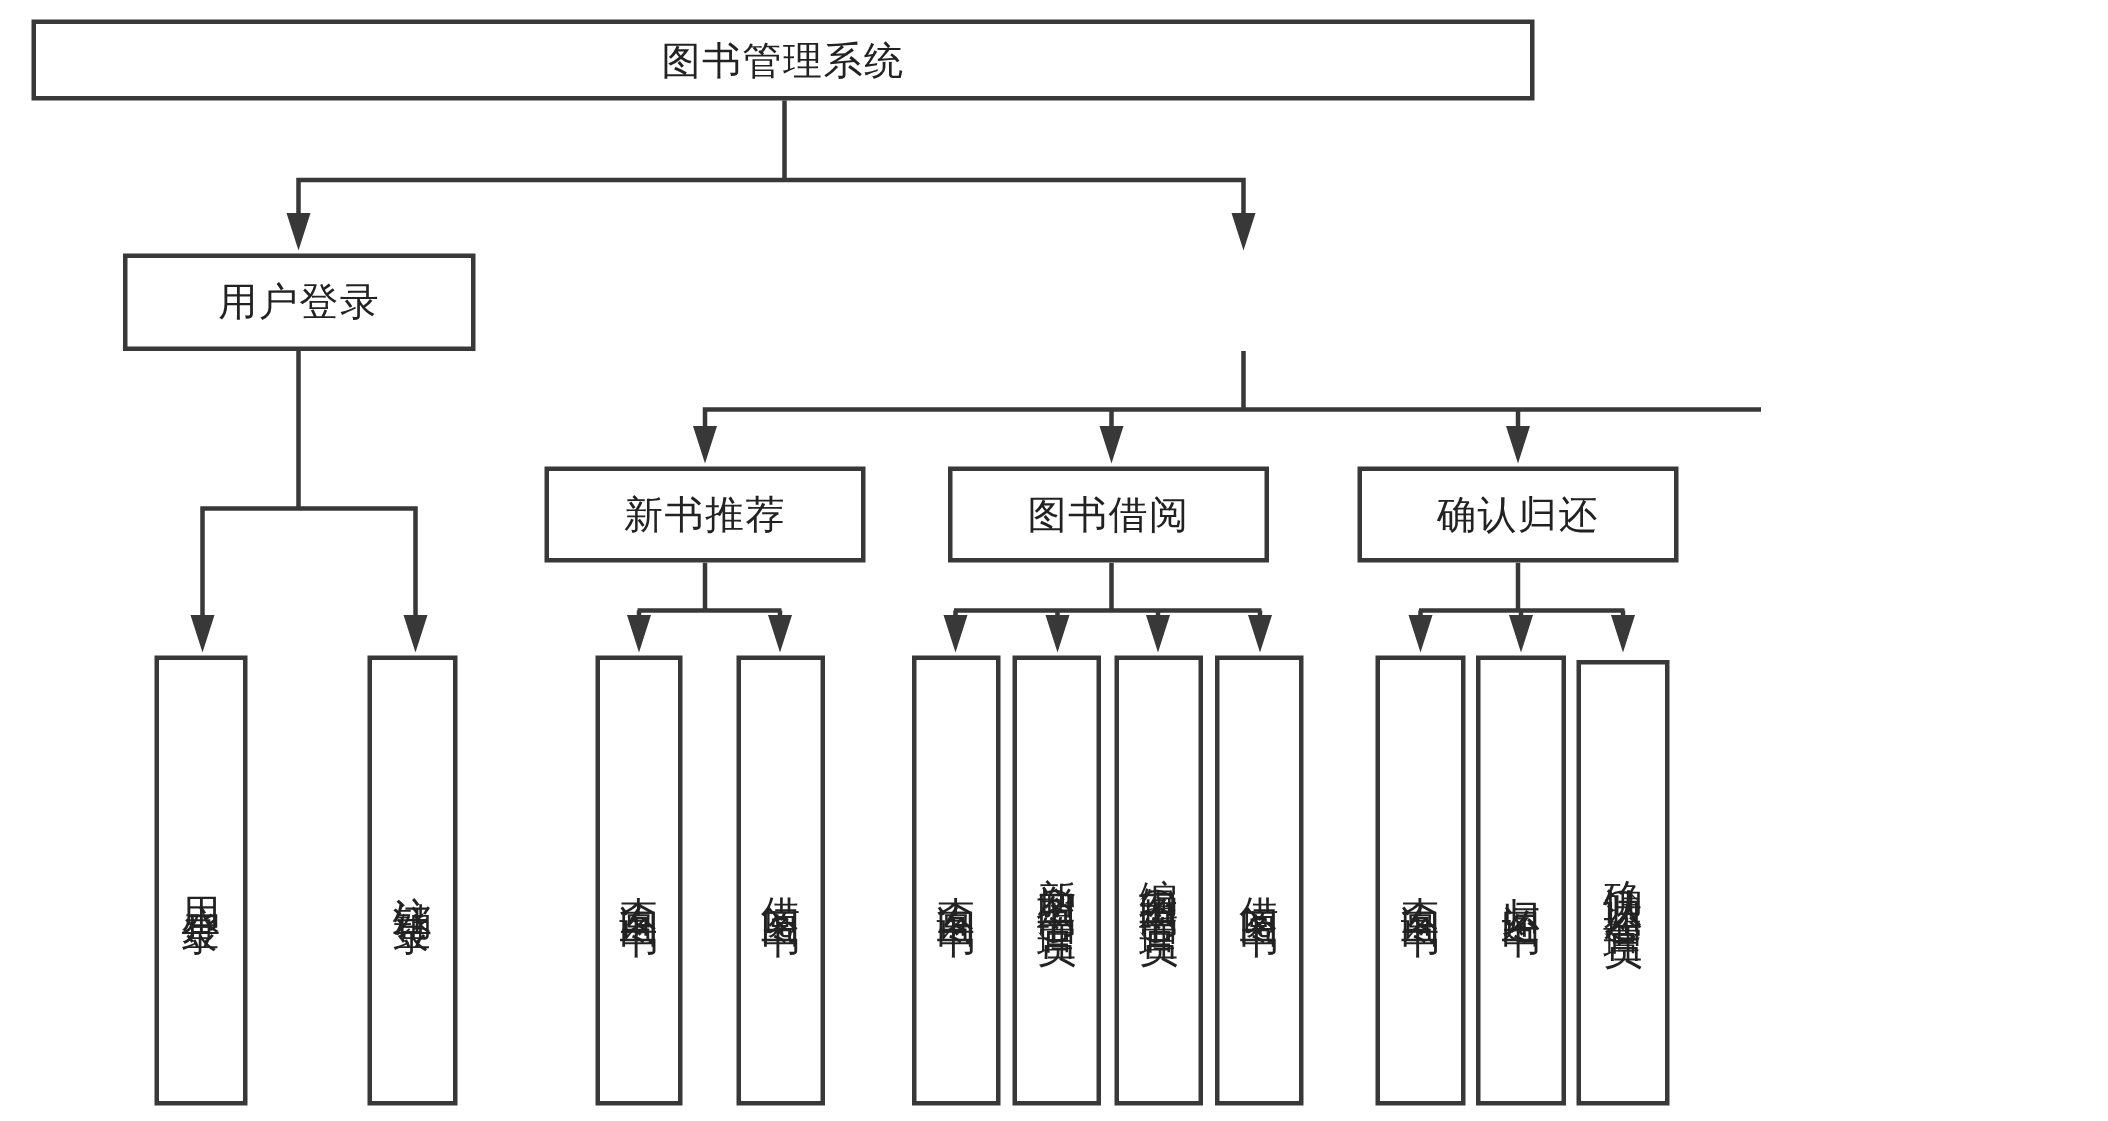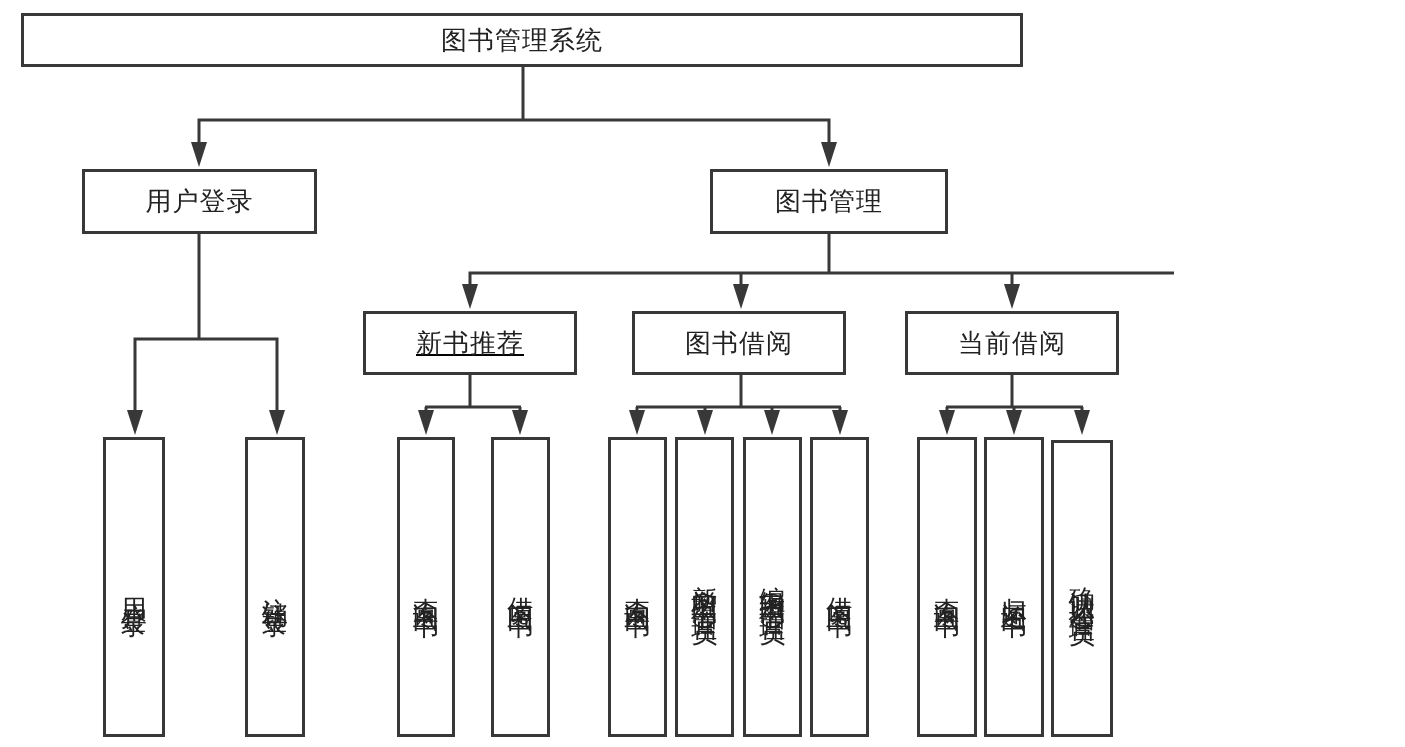"图书管理" div.node { html: <div> <span>图书管理</span> </div> -> none }
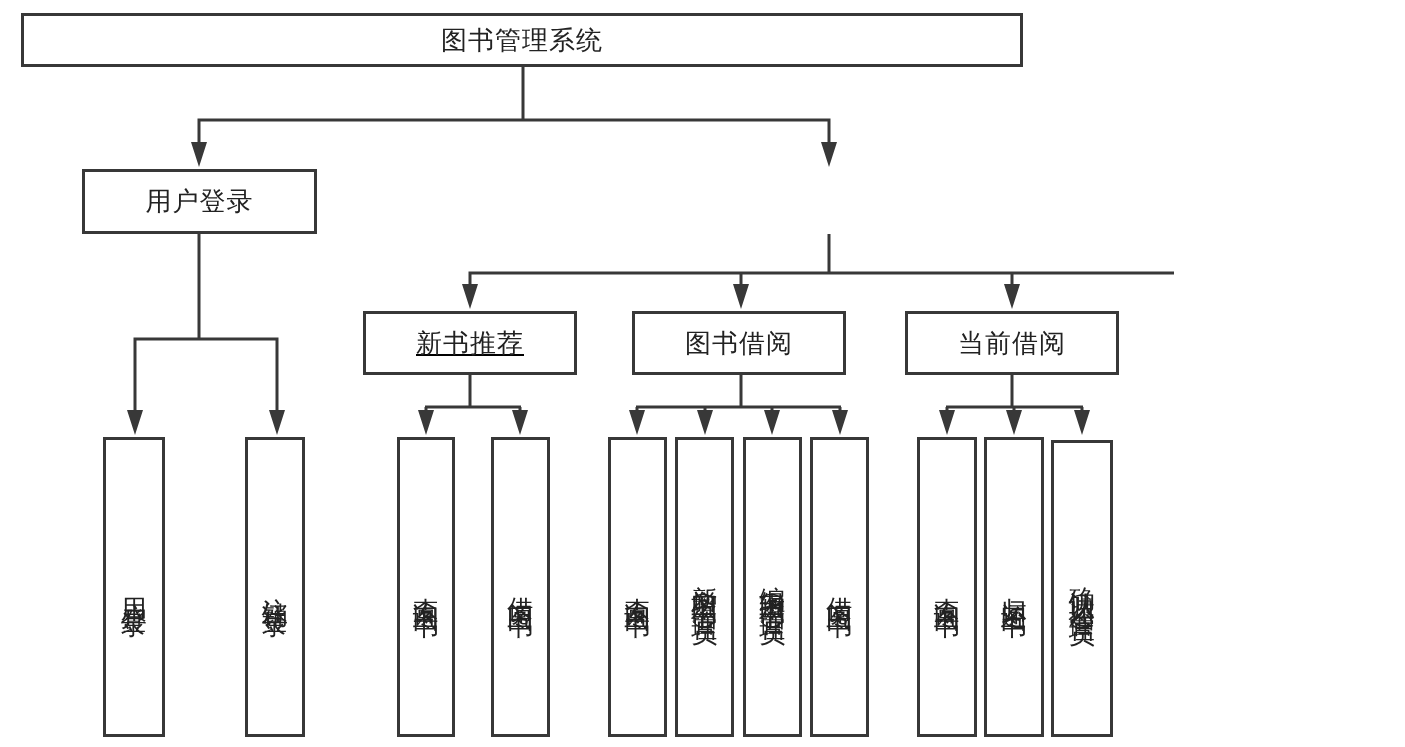"新书推荐" div.node { text-decoration: underline -> none }
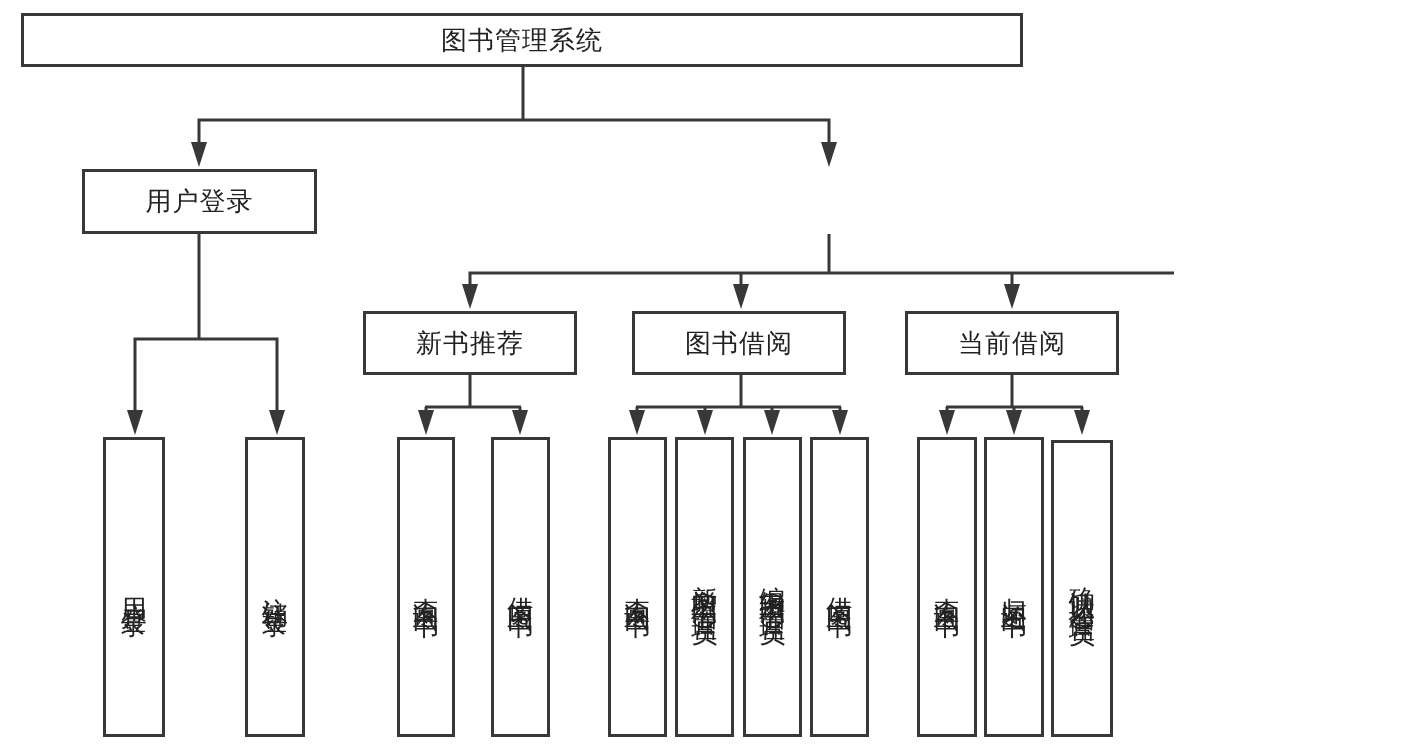"当前借阅" span.label { text: 当前借阅 -> 确认归还 }
